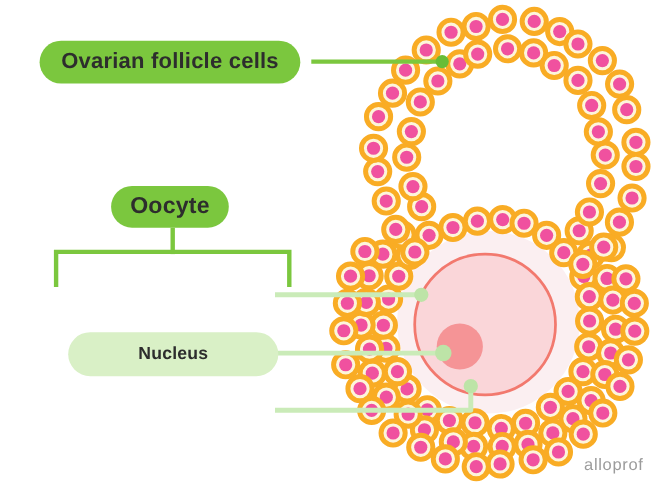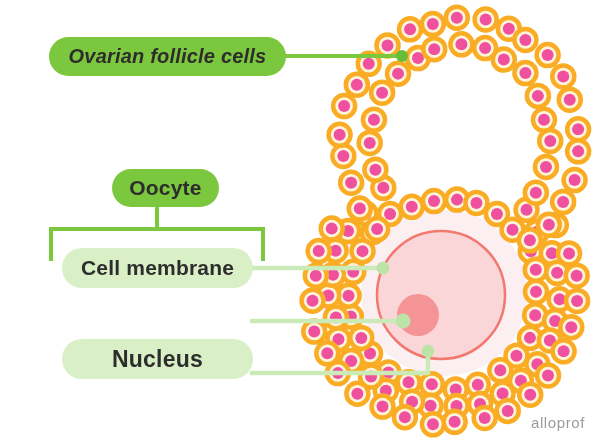"Ovarian follicle cells" #pill-follicle { font-style: italic -> none; left: 49px -> 36px }
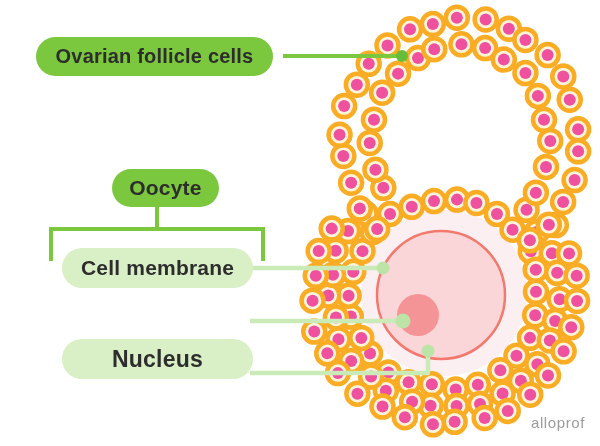"Oocyte" #pill-oocyte { left: 112px -> 101px }
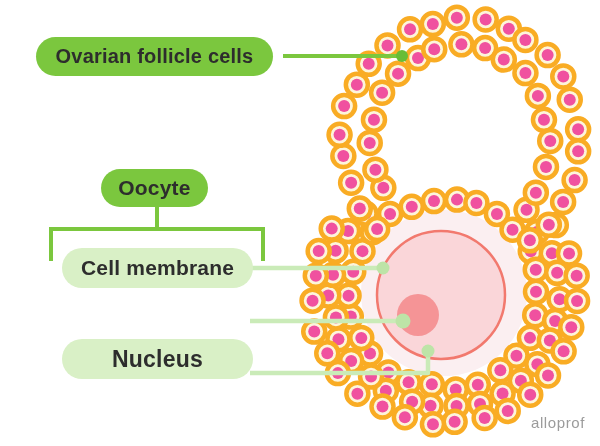"Cell membrane" div.pill { html: <div>Cell membrane</div> -> none }
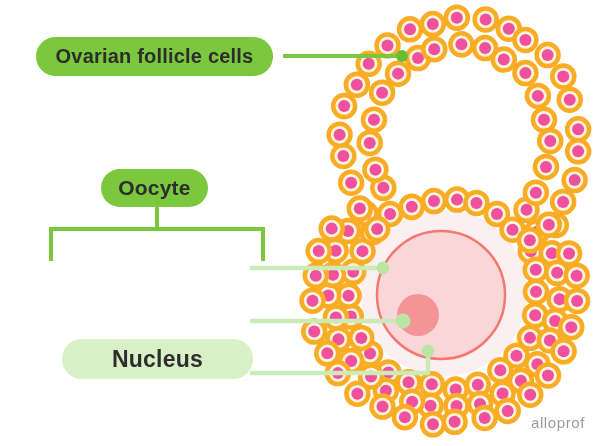"Nucleus" #pill-nucleus { font-size: 23px -> 16px; margin-top: 37px -> none }
